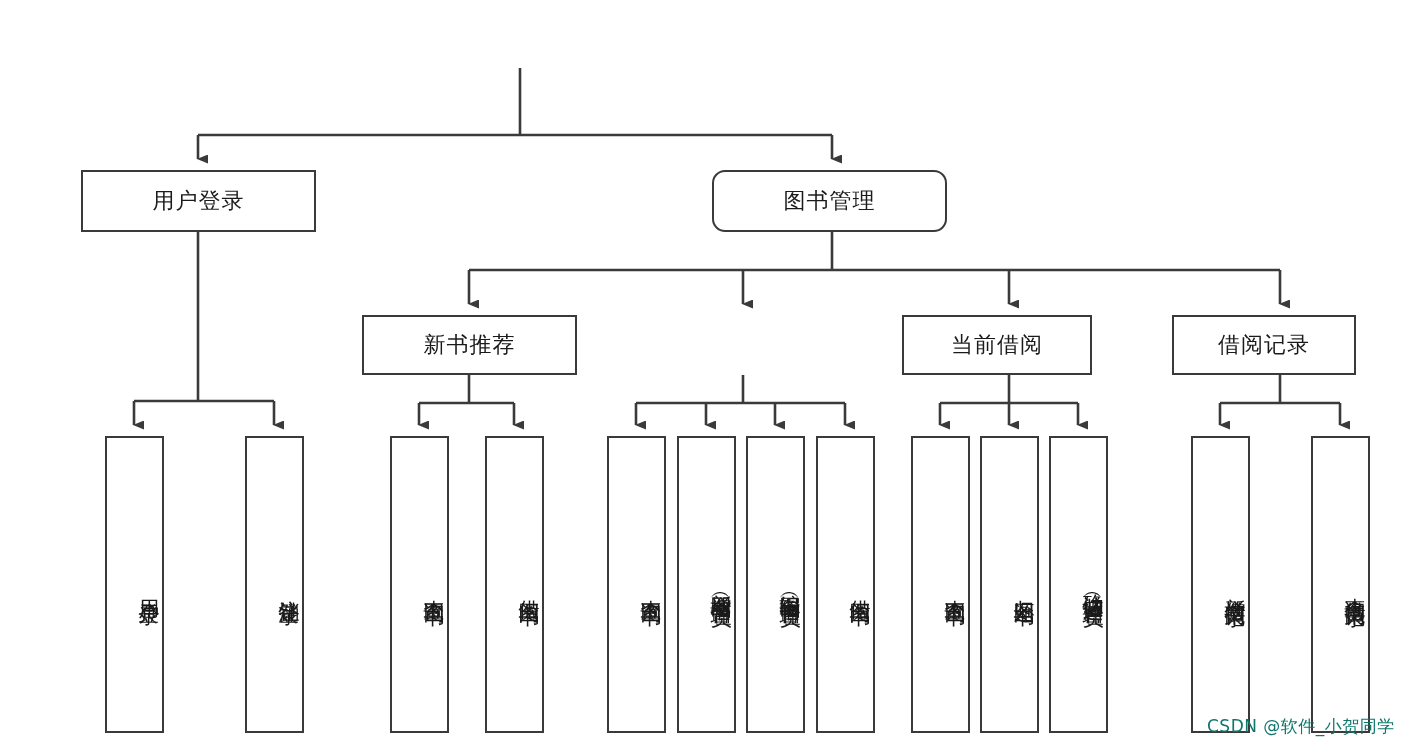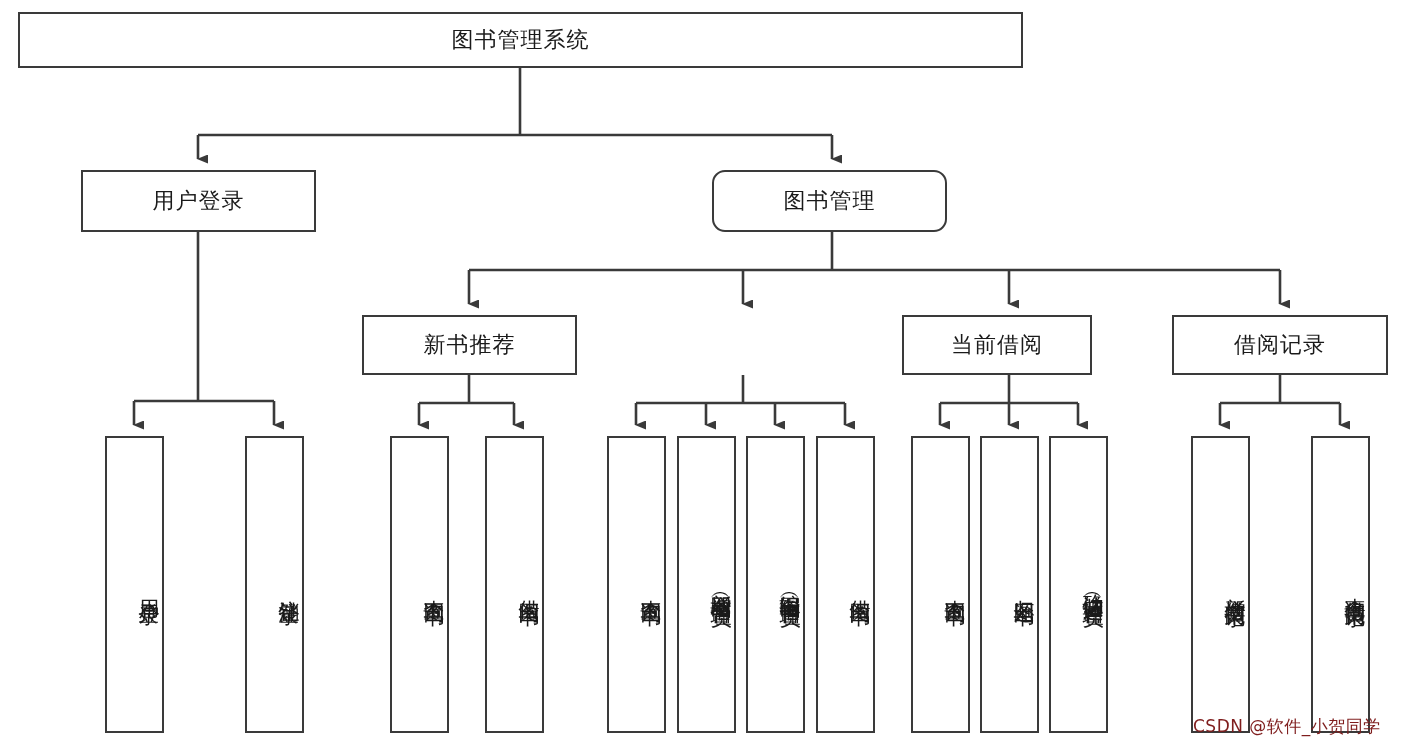"图书管理系统" div.node { html: <div>图书管理系统</div> -> none }
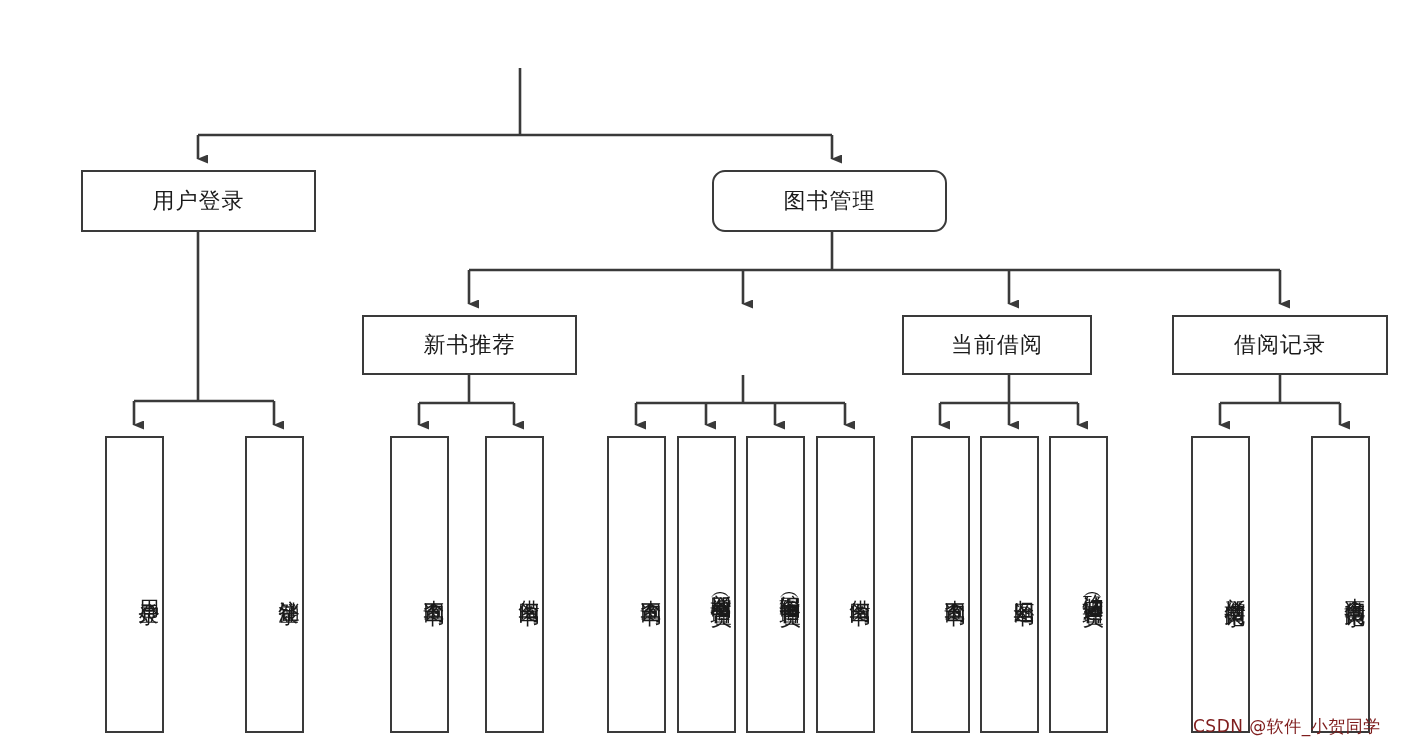"借阅记录" div.node { width: 216px -> 184px }
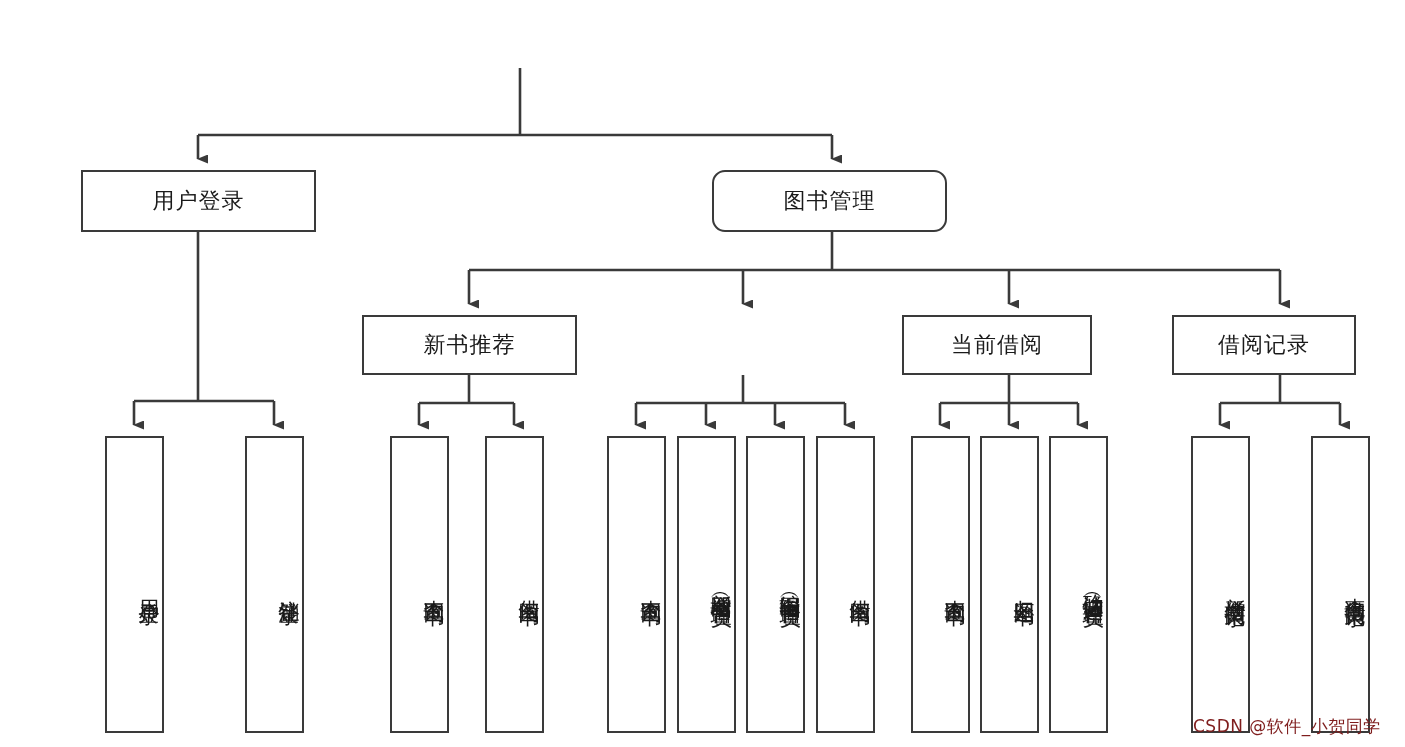"CSDN @软件_小贺同学" .watermark { color: #7f1d1d -> #0f766e; padding-left: none -> 14px }
